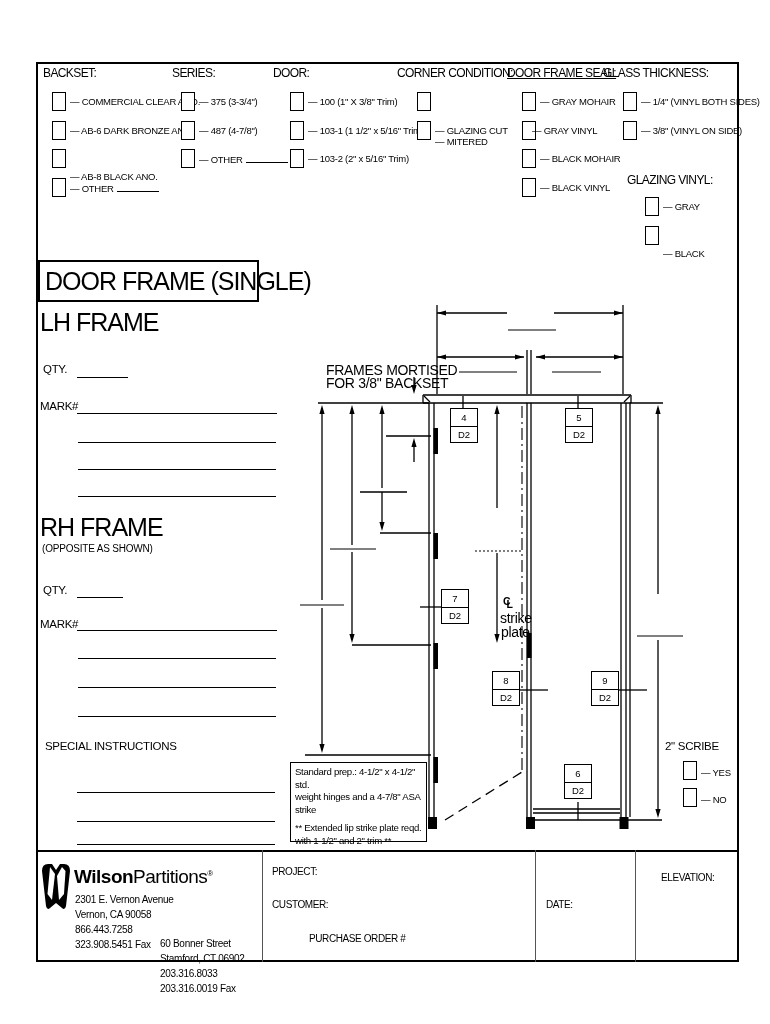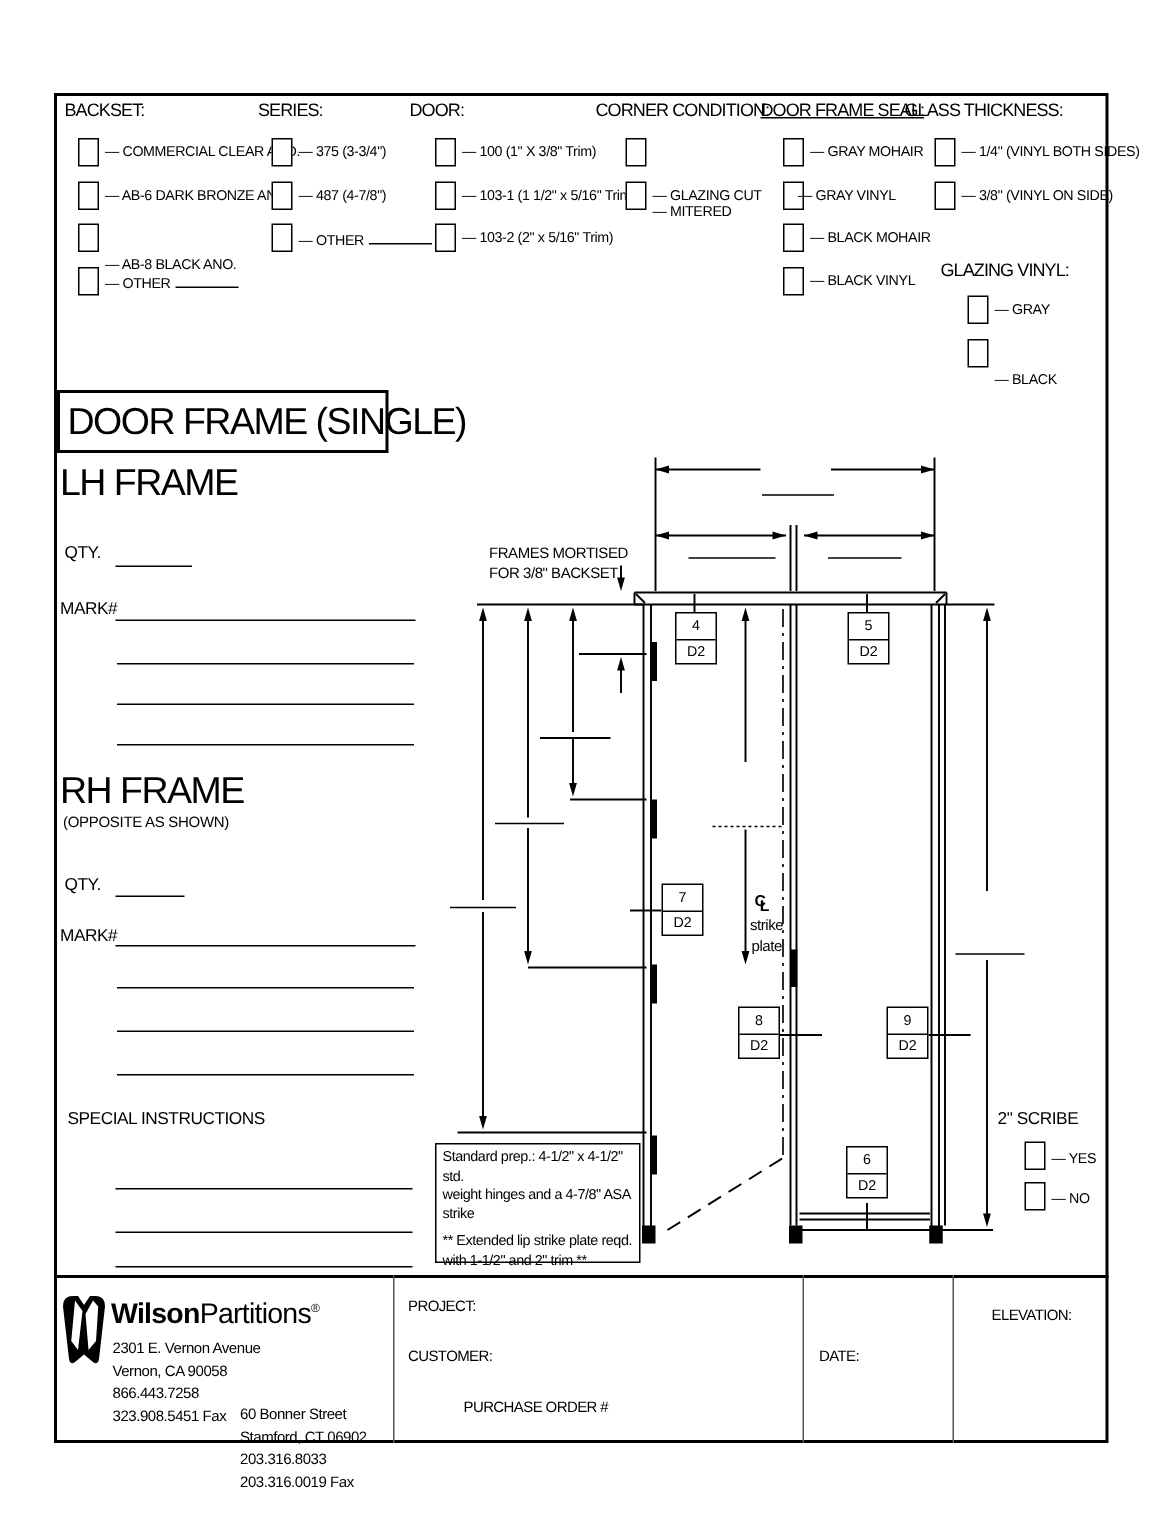"FRAMES MORTISED" .dnote { font-size: 10px -> 14px }
